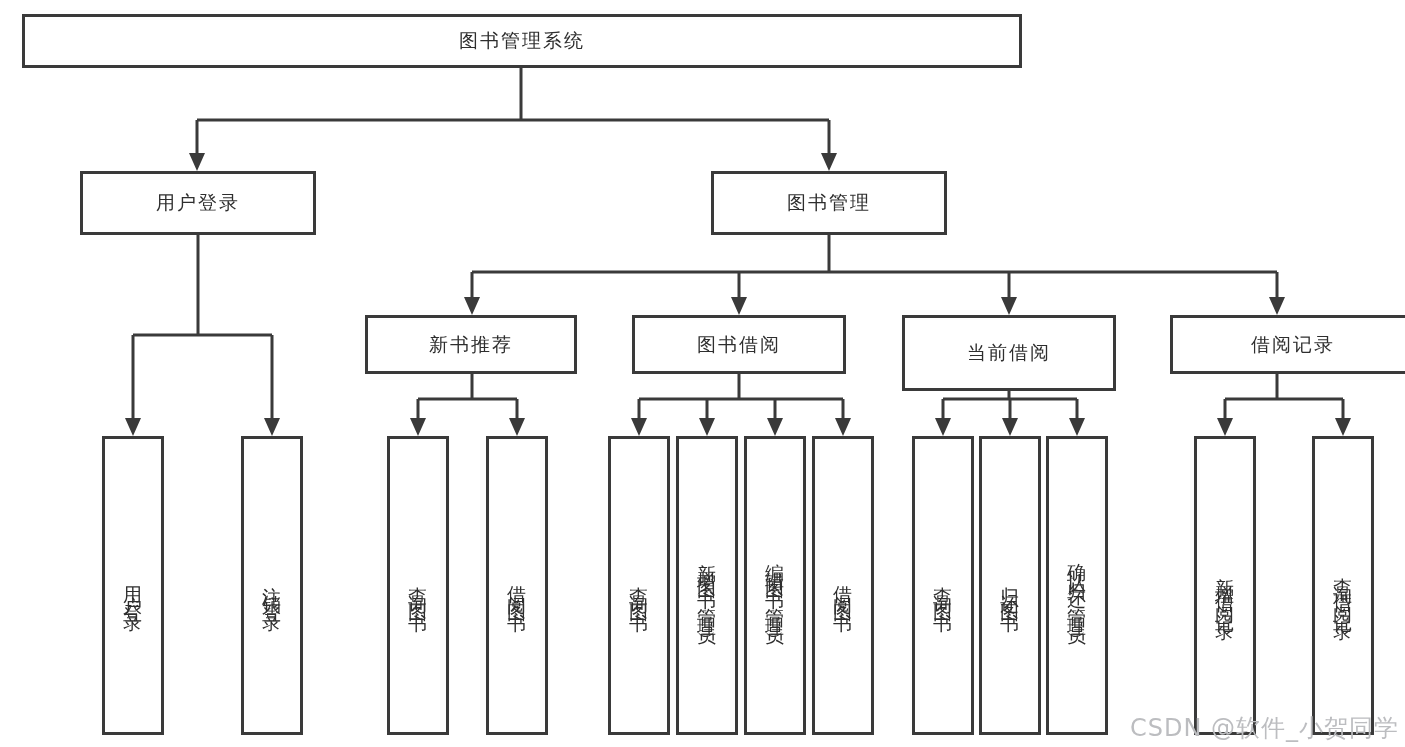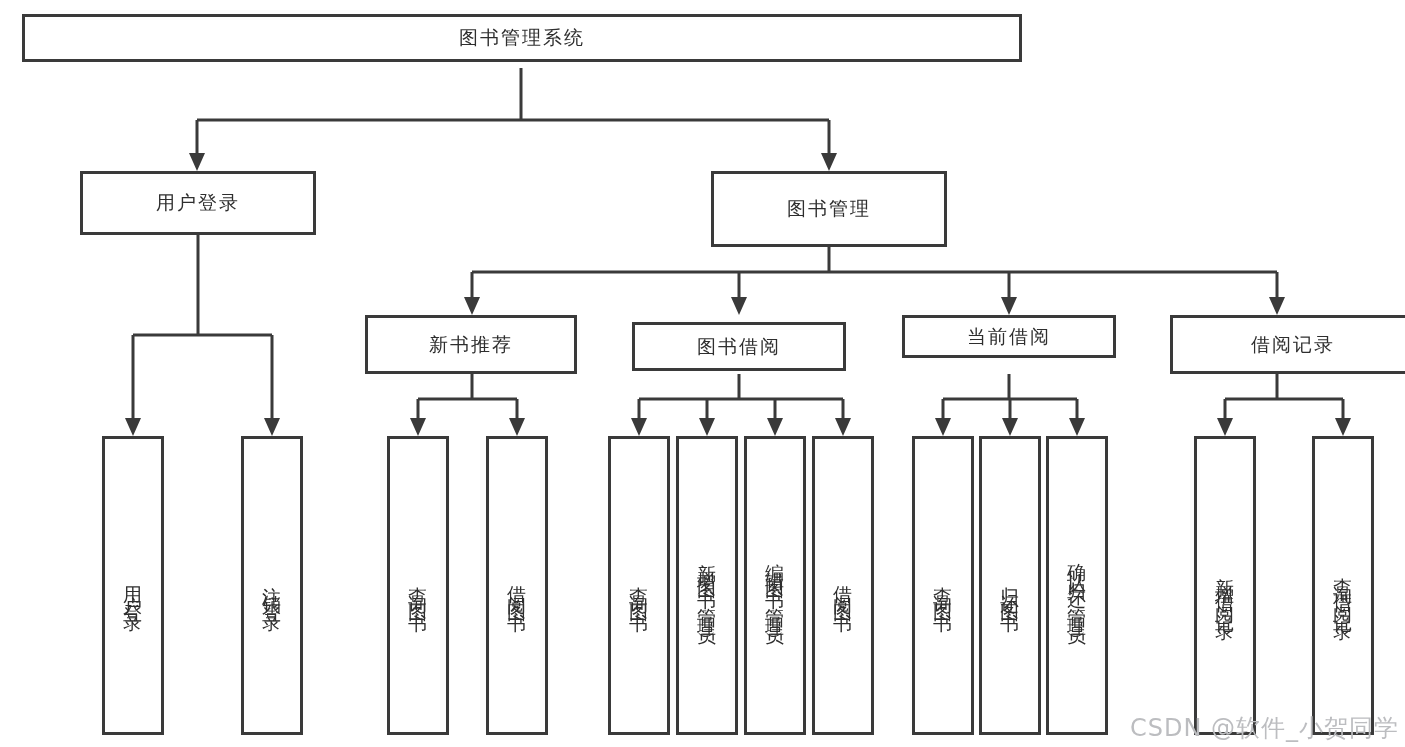"图书管理系统" div.box { height: 48px -> 54px }
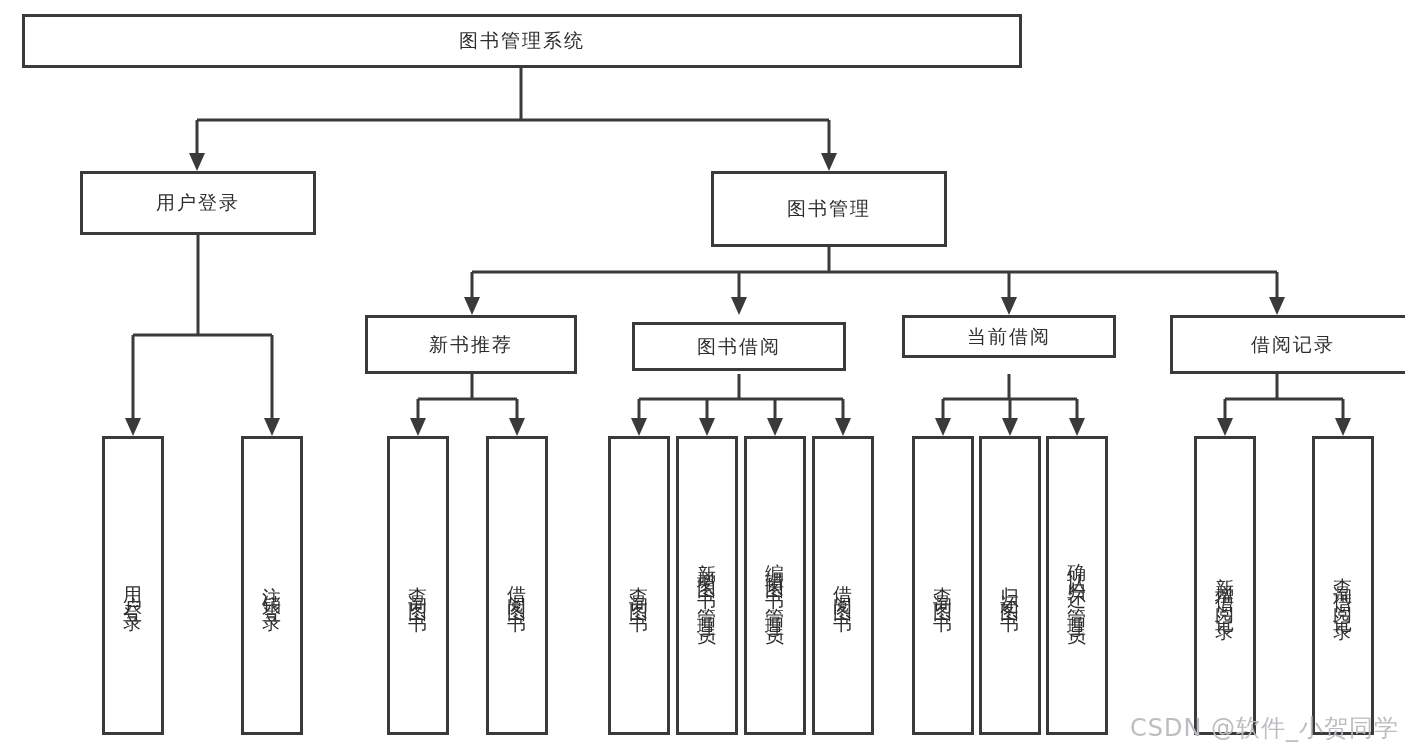"图书管理" div.box { height: 76px -> 64px }
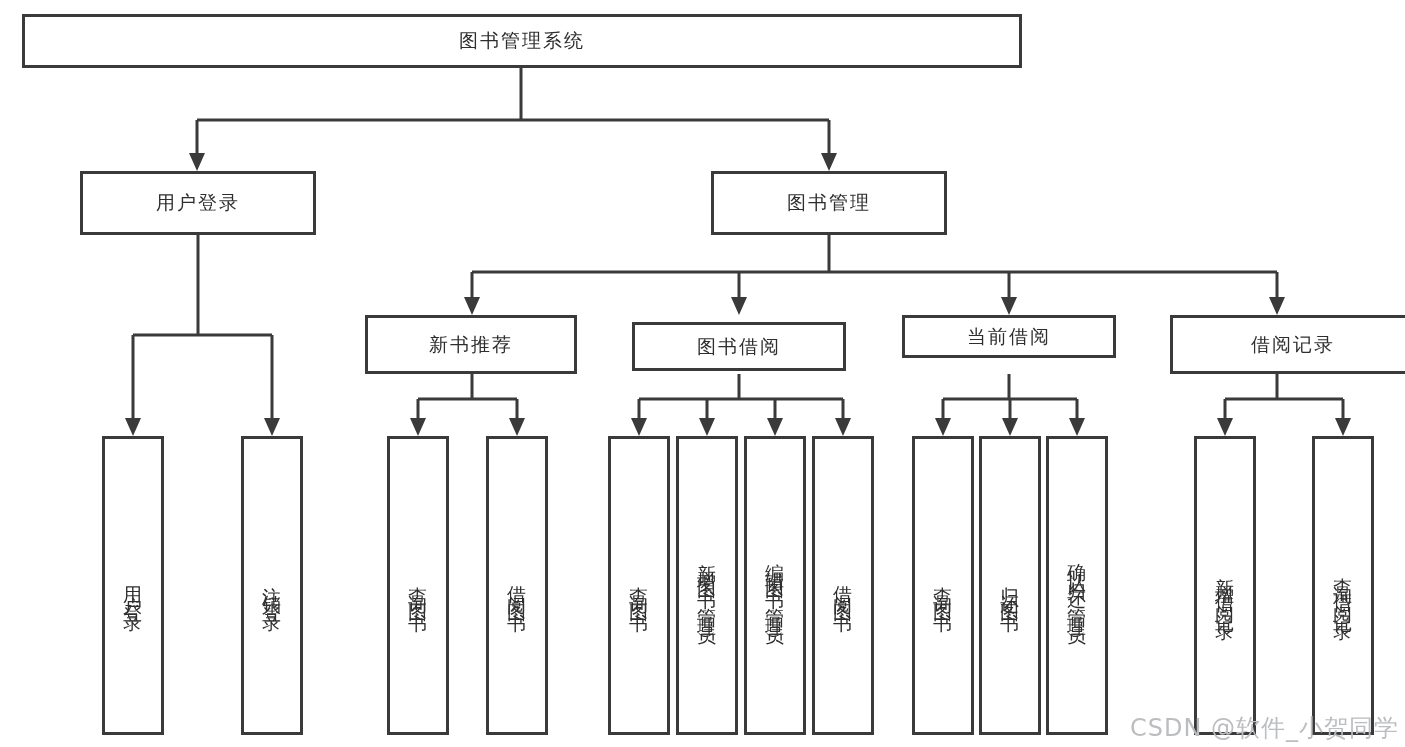"图书借阅" div.box { height: 49px -> 59px; top: 322px -> 315px }
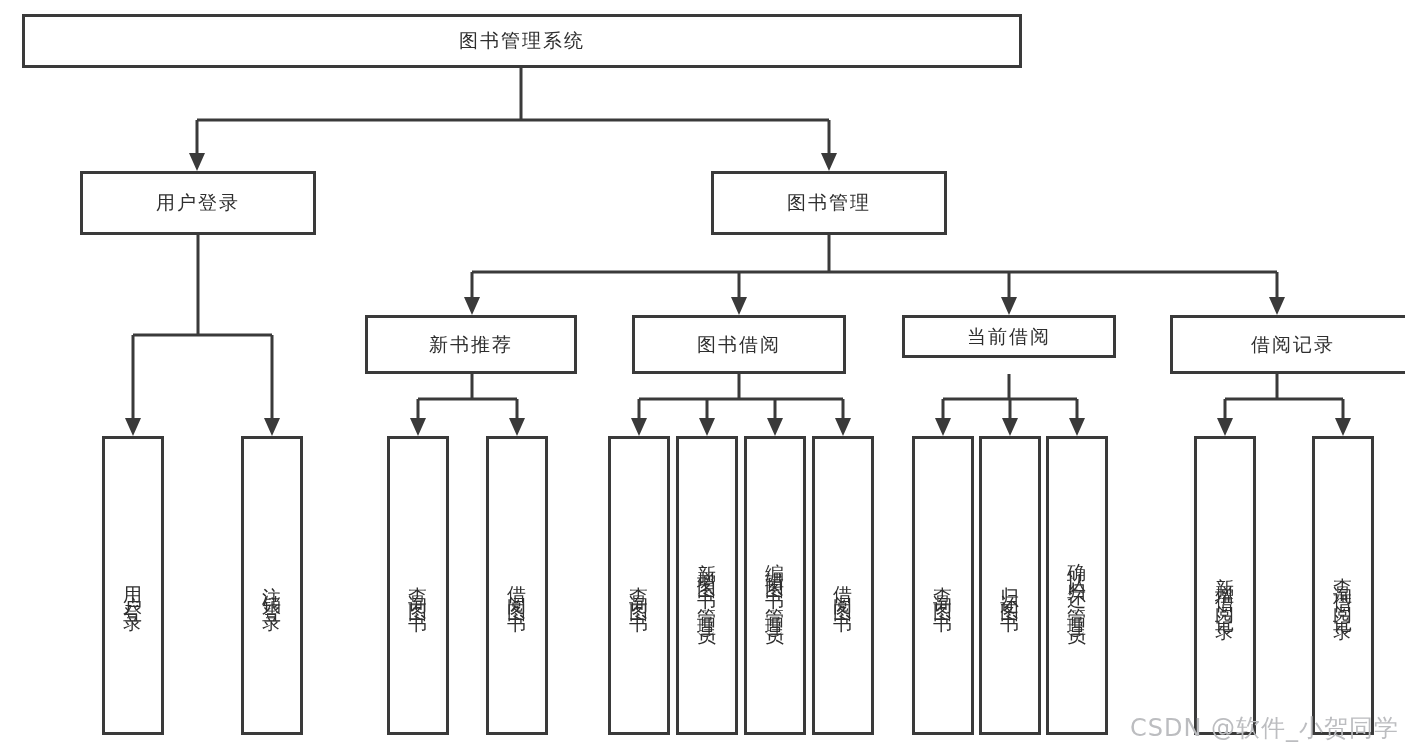"当前借阅" div.box { height: 43px -> 76px }
